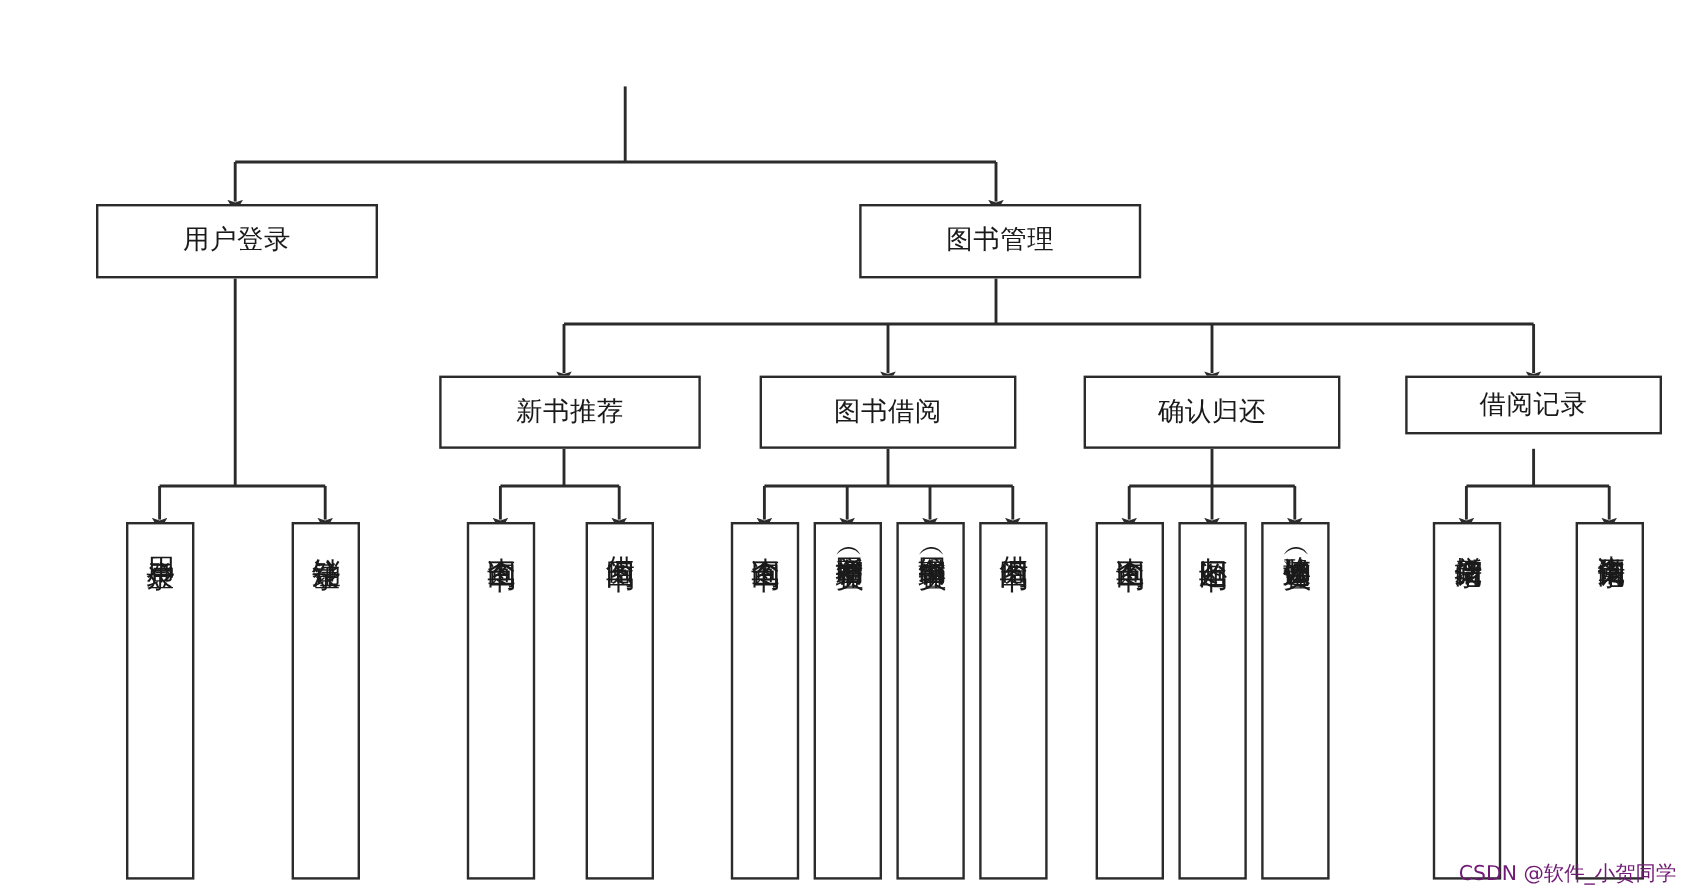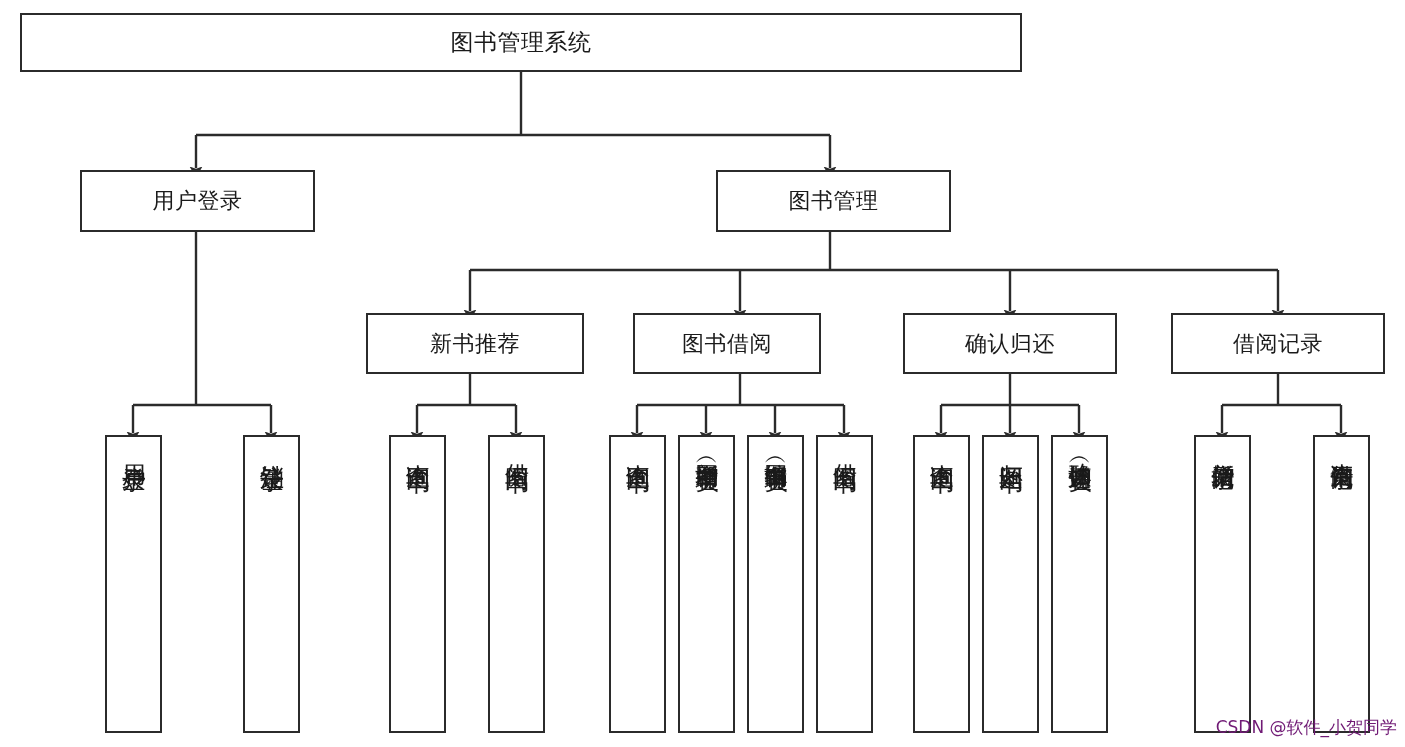"图书管理系统" div.node { html: <div> <span>图书管理系统</span> </div> -> none }
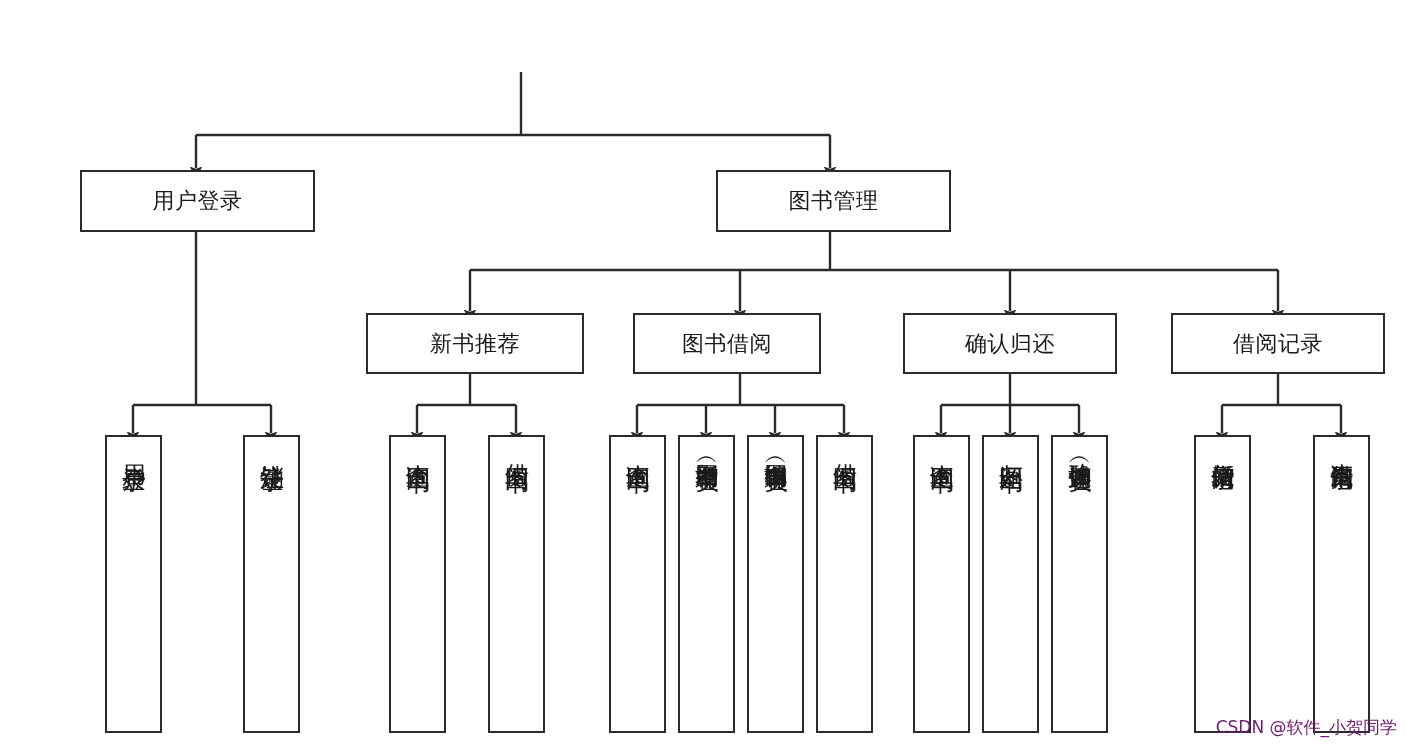"图书借阅" div.node { width: 188px -> 214px }
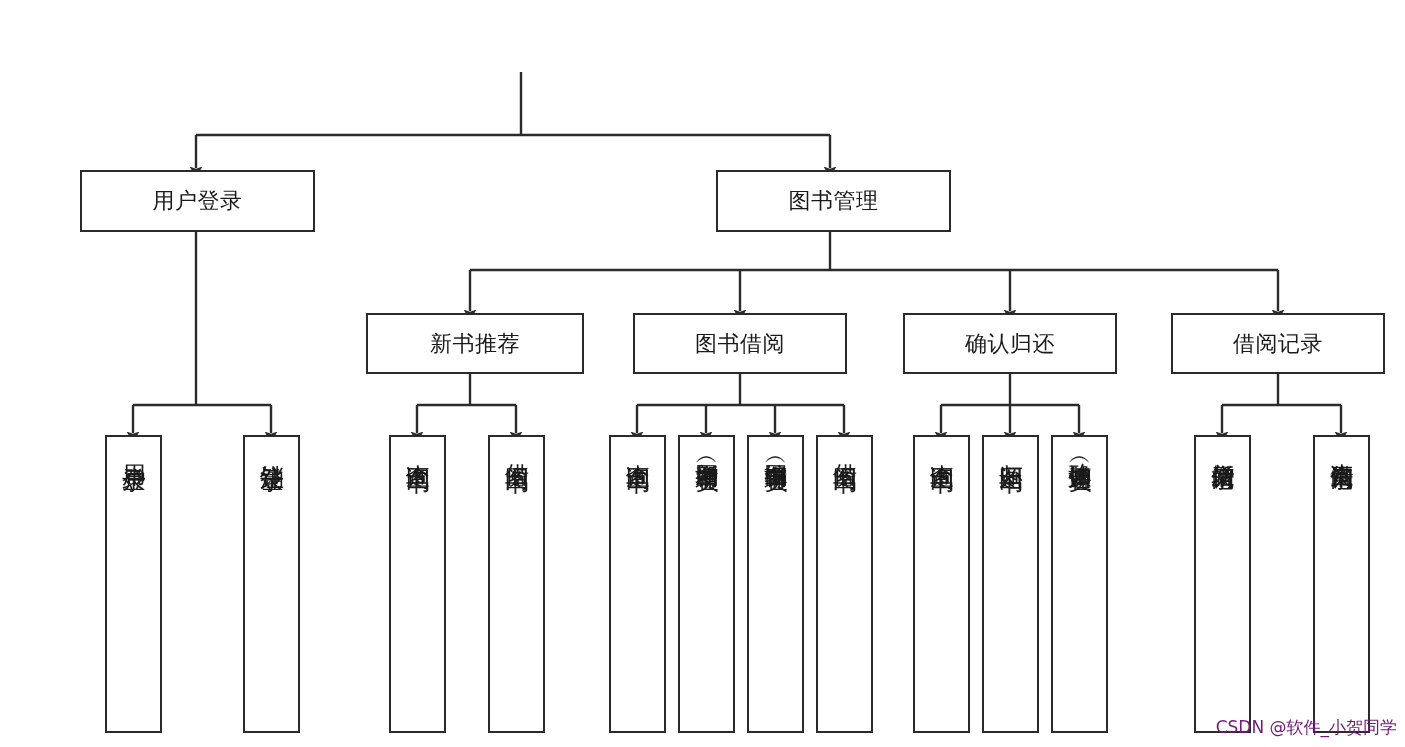"借阅记录" div.node { height: 61px -> 49px }
